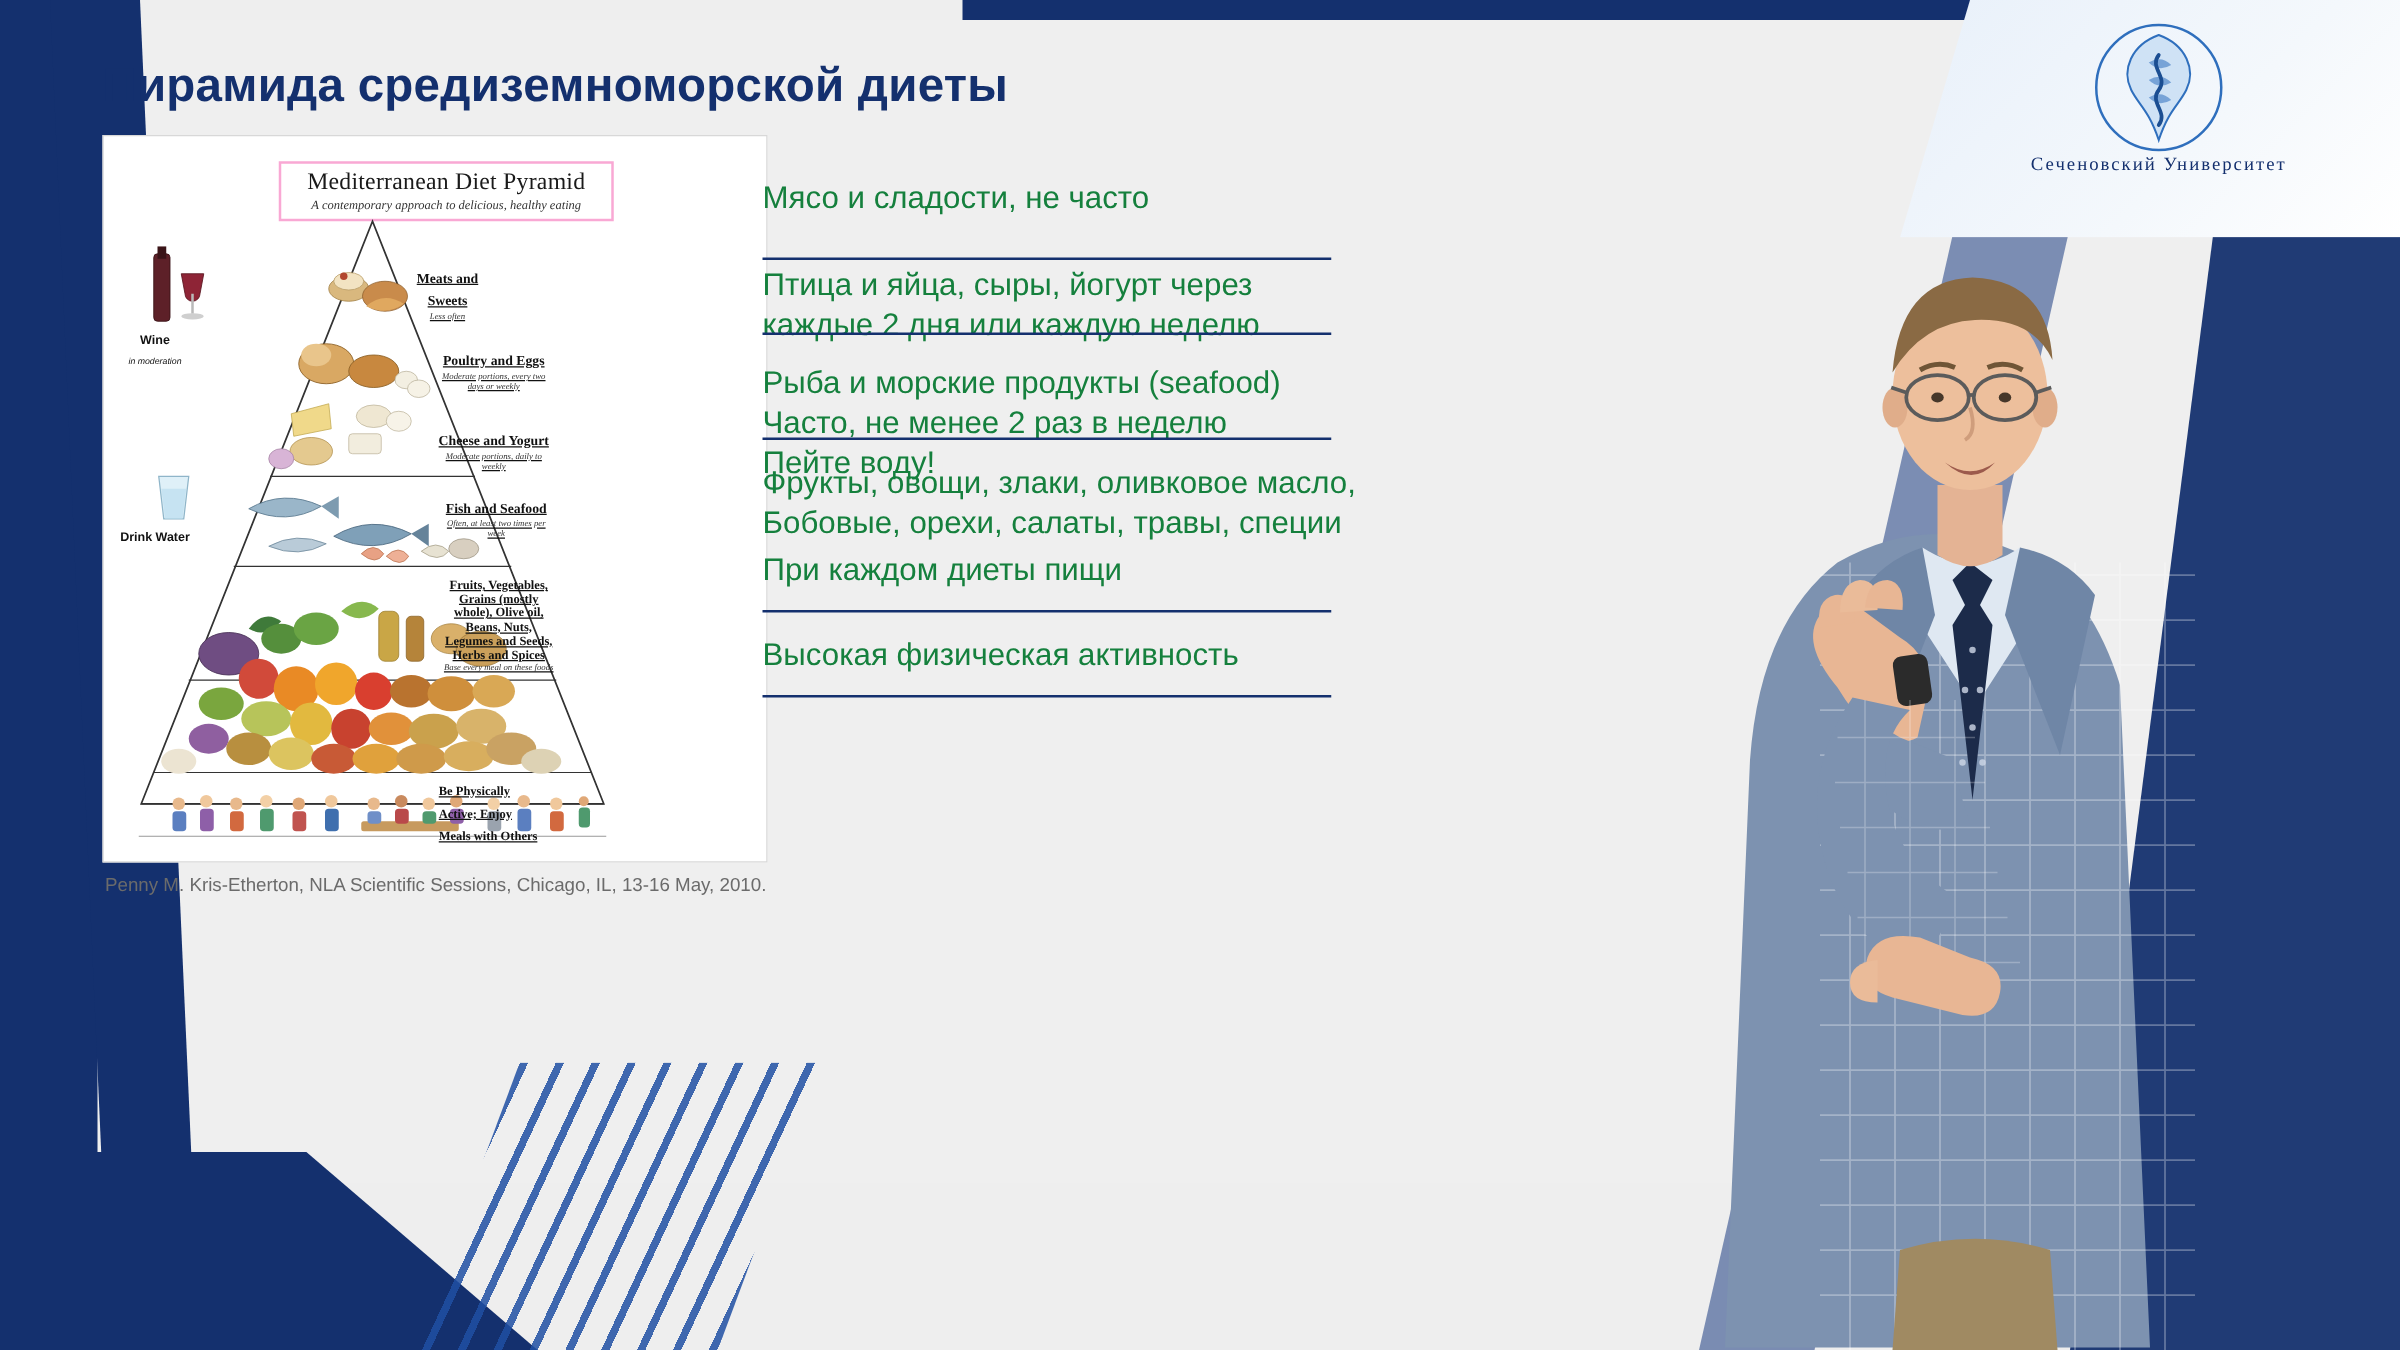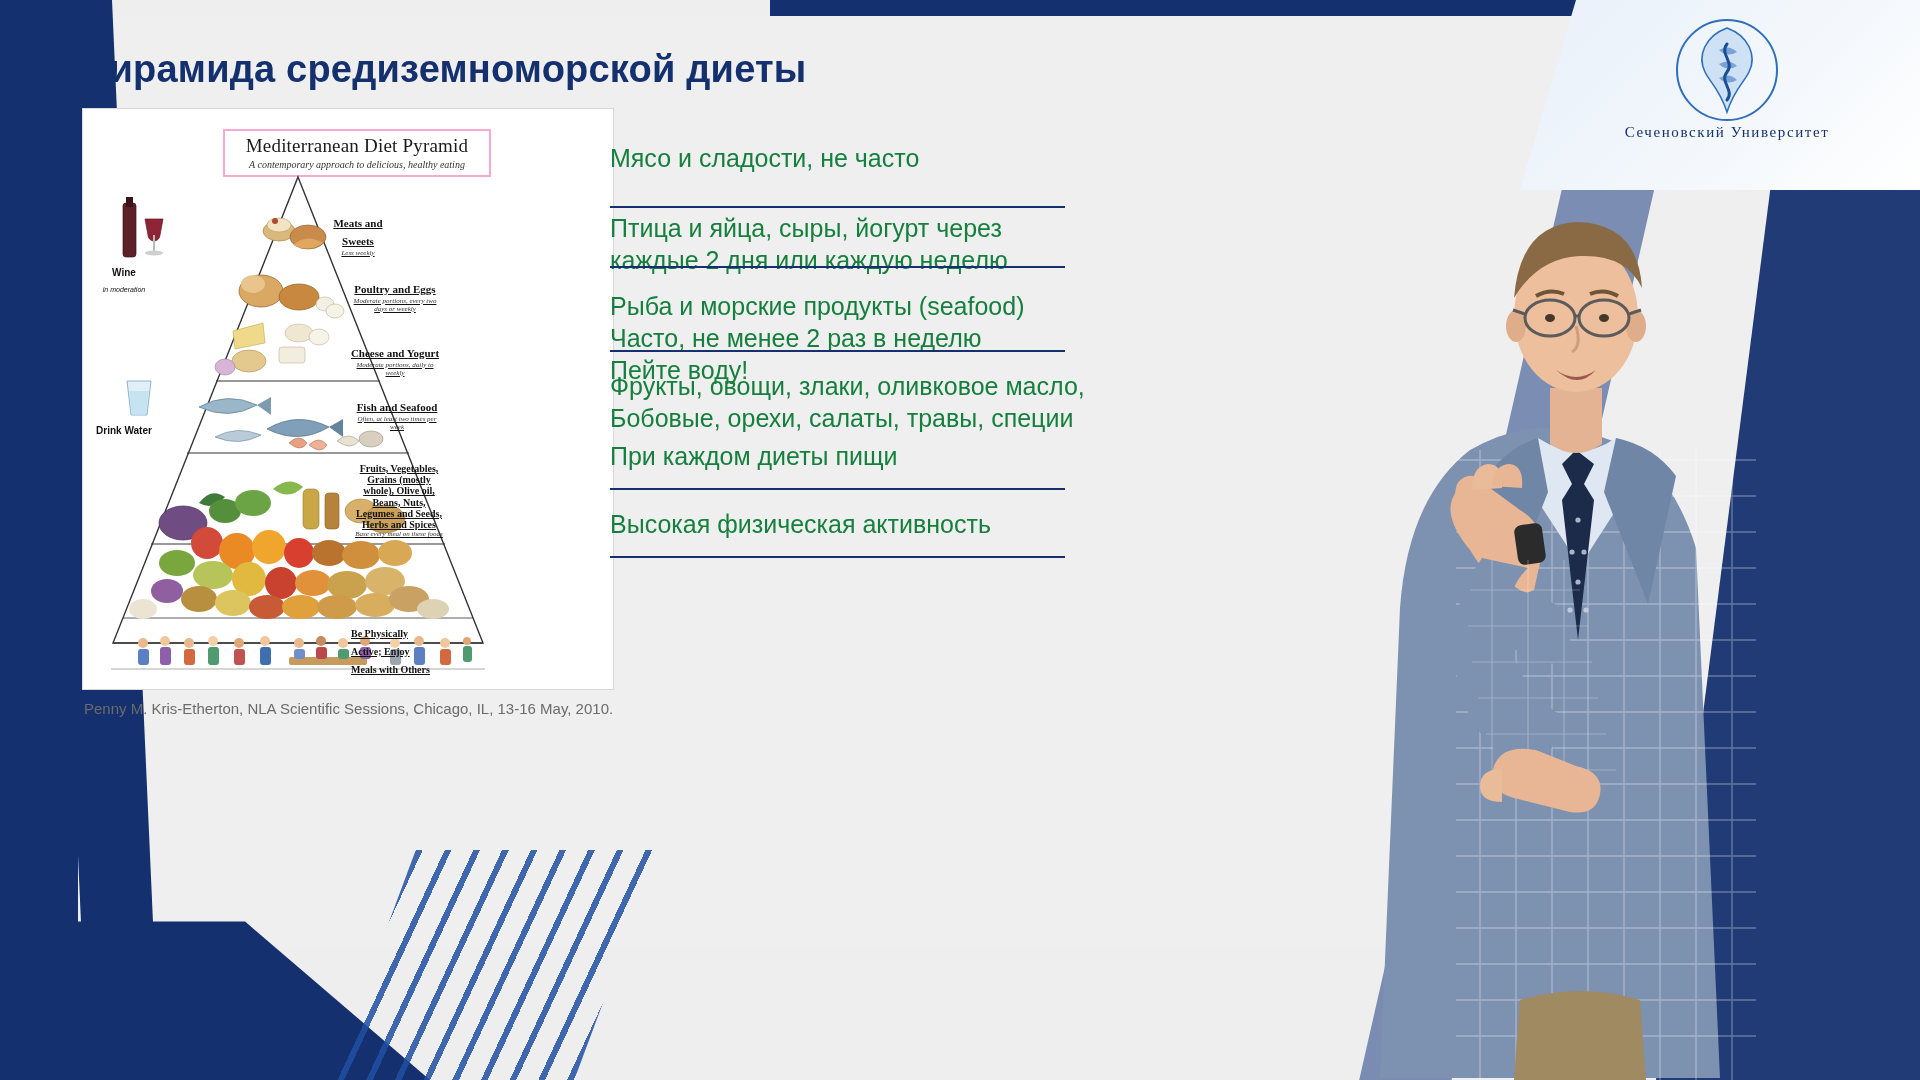"Less weekly" span.tiny { text: weekly -> often }
